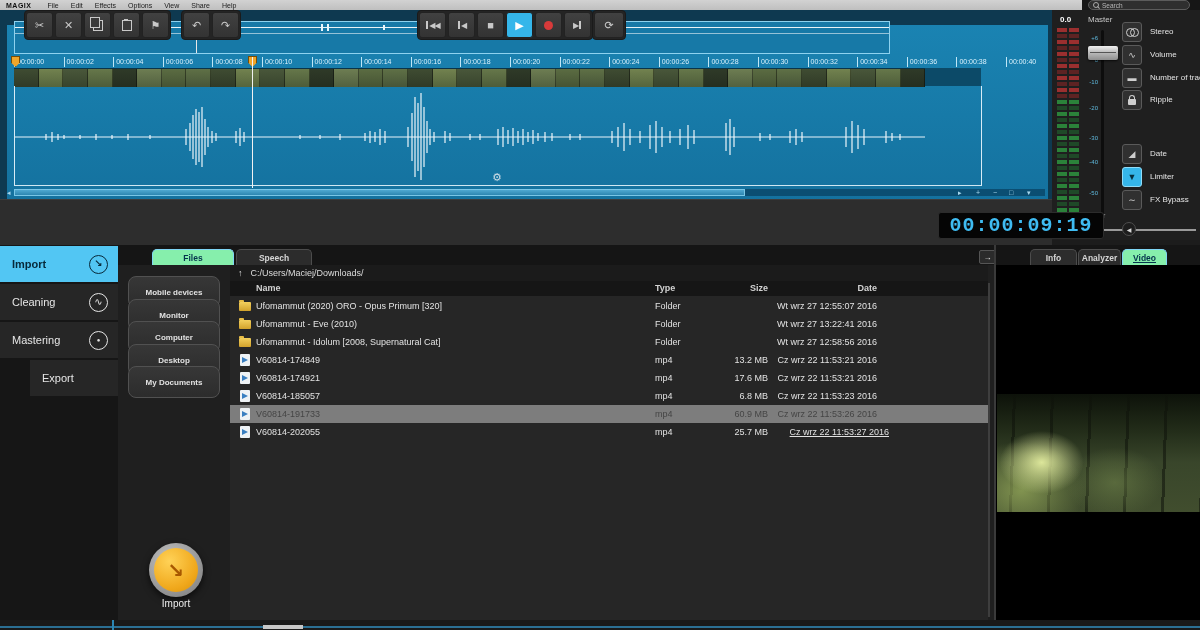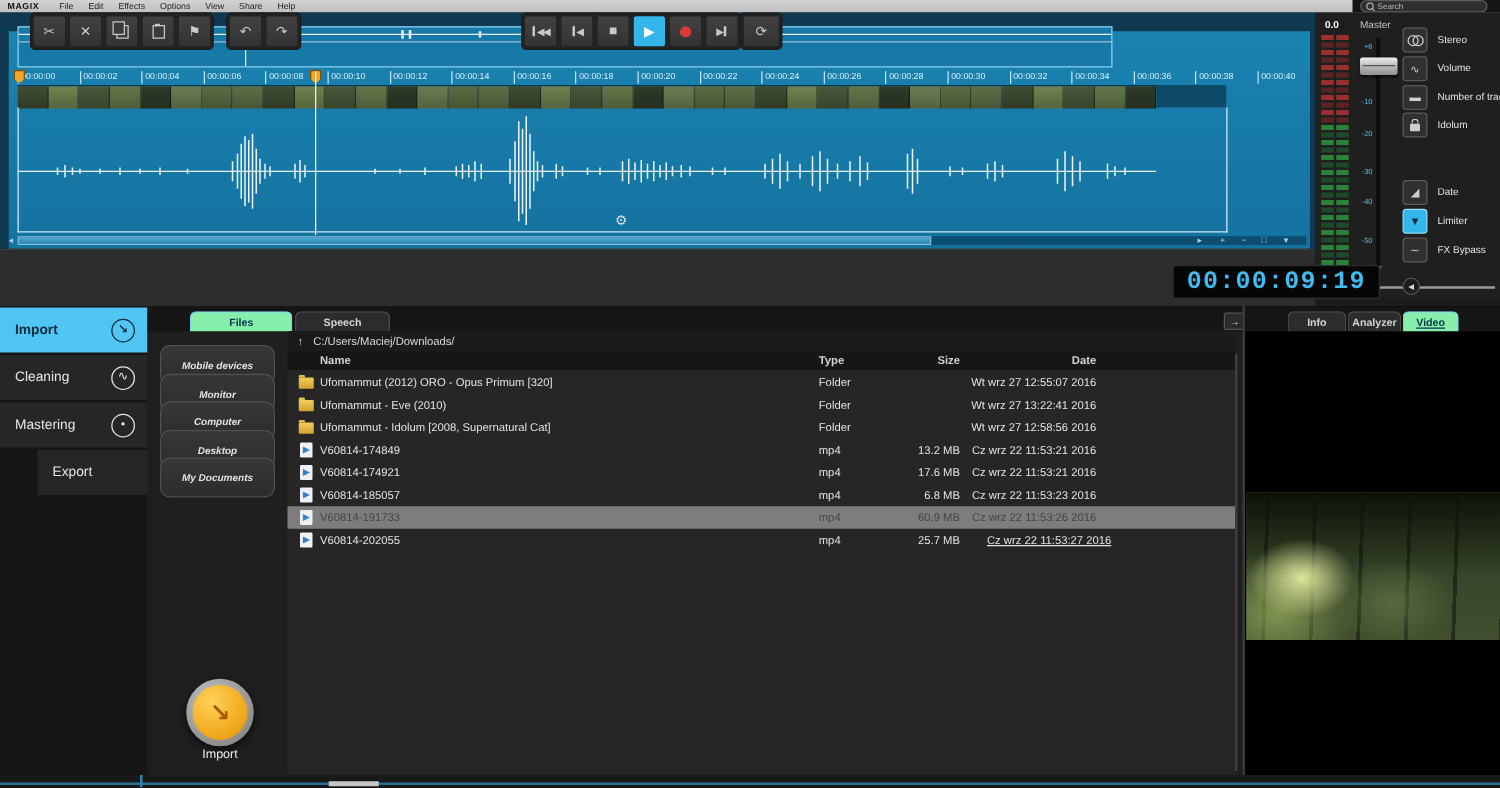"Idolum" span.mixlabel { text: Idolum -> Ripple }
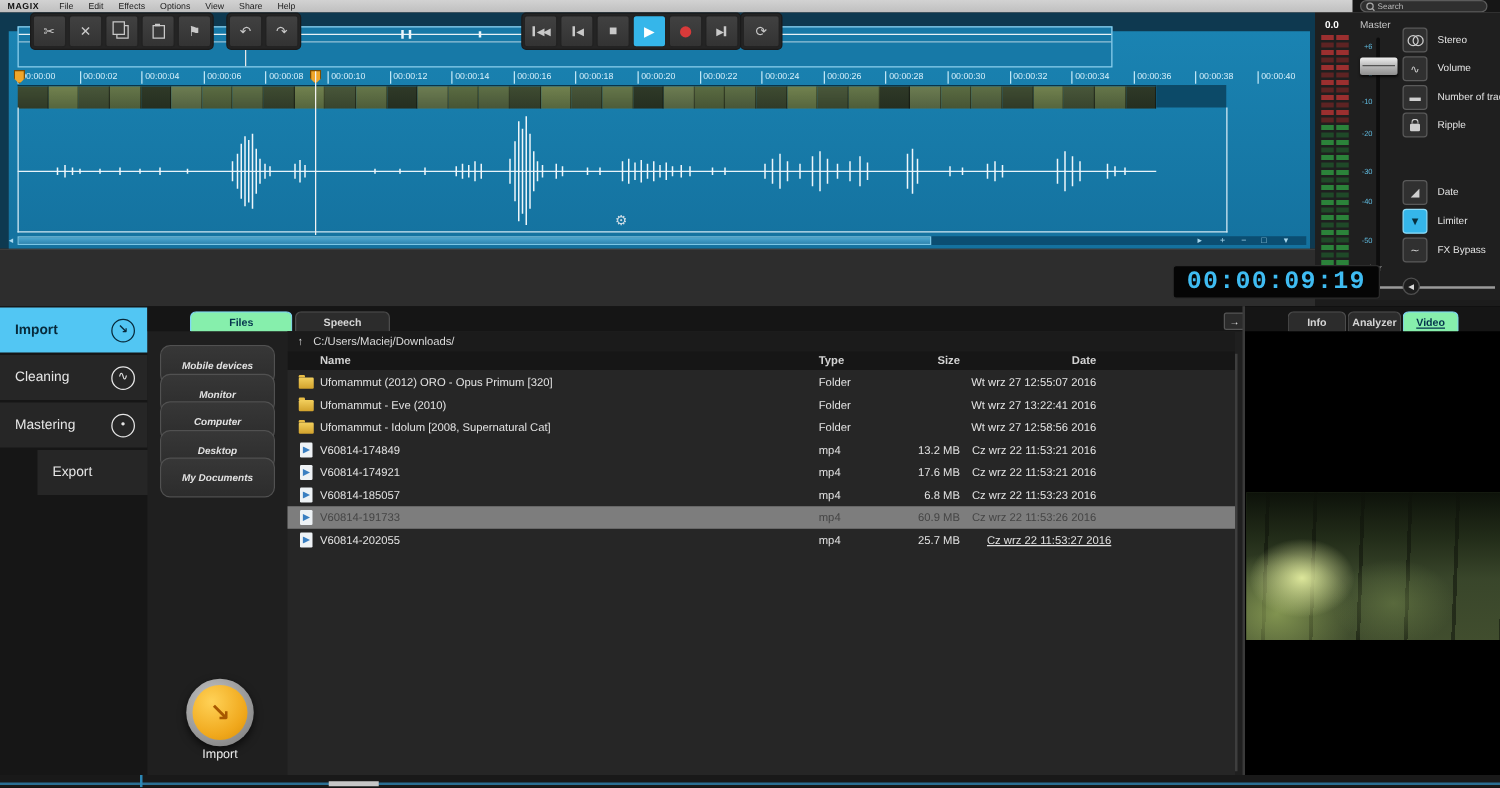"Mobile devices" .navbtn { font-style: italic -> none }
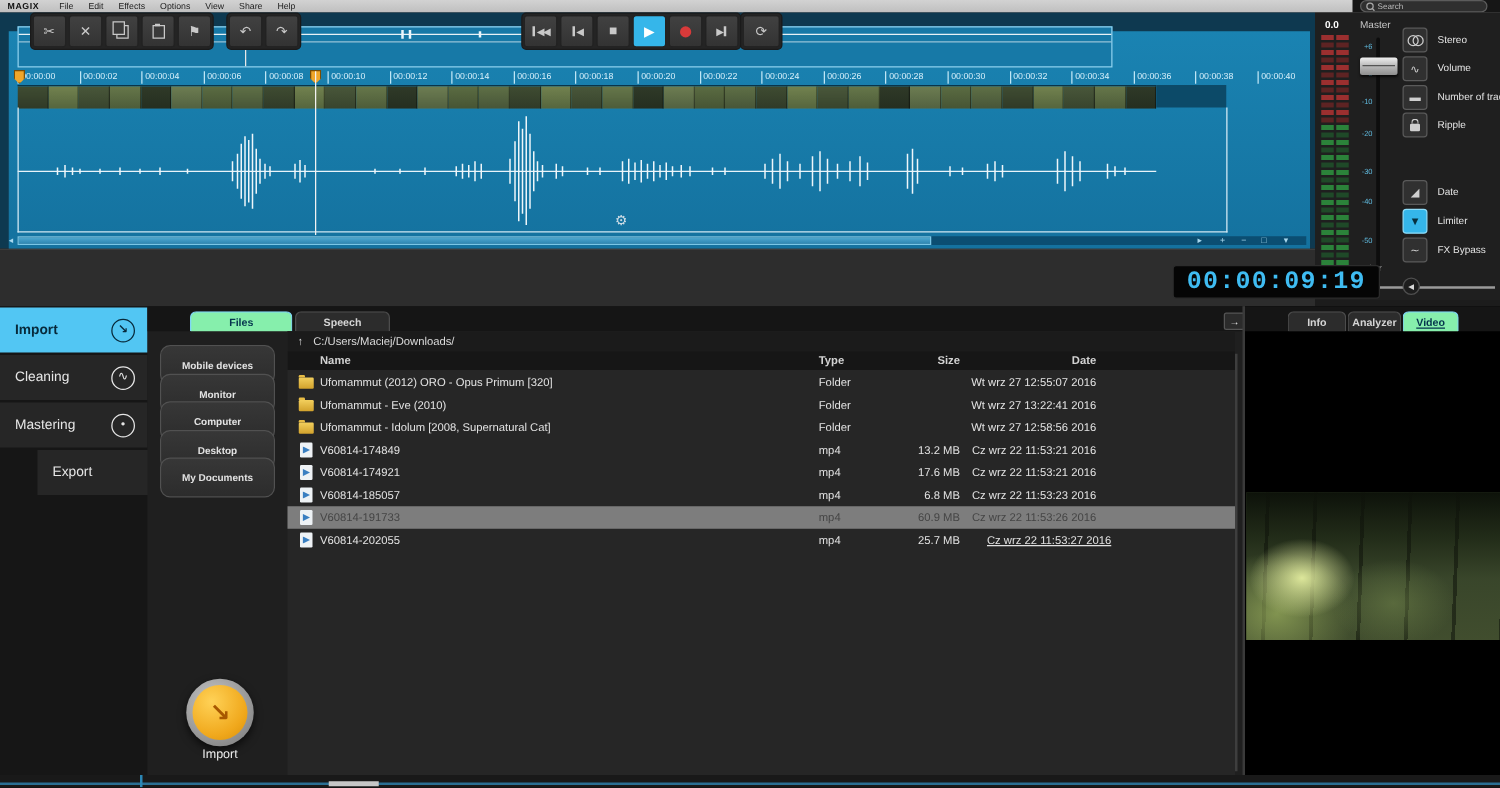"Ufomammut (2012) ORO - Opus" span.fcell { text: 2012 -> 2020 }
